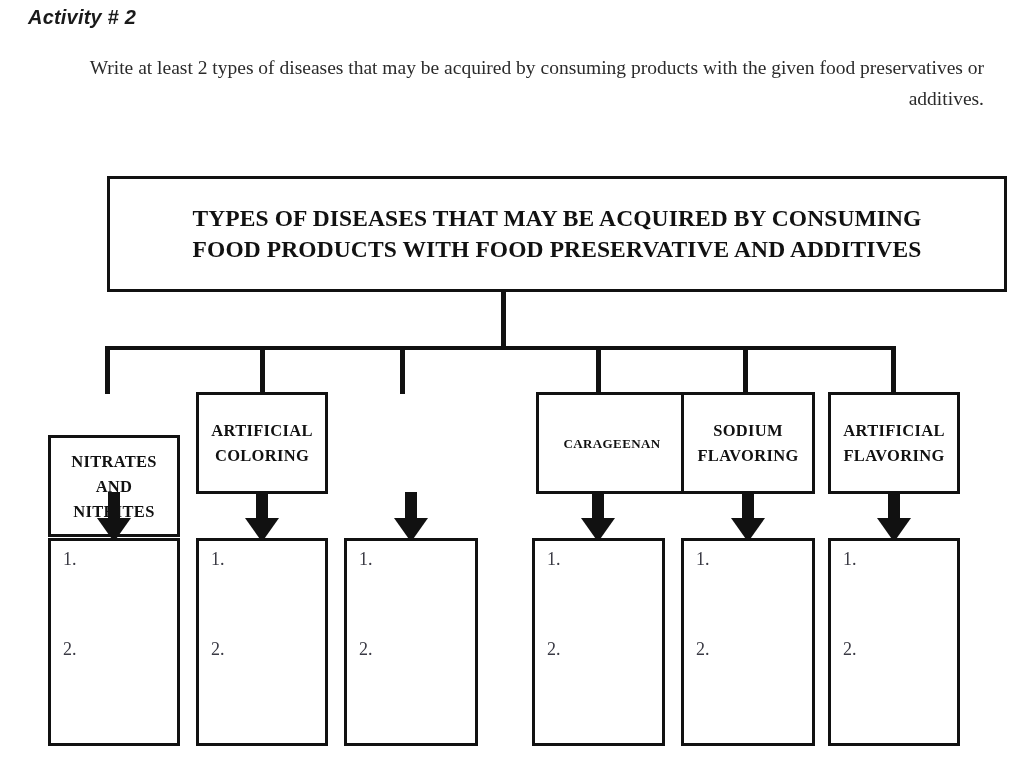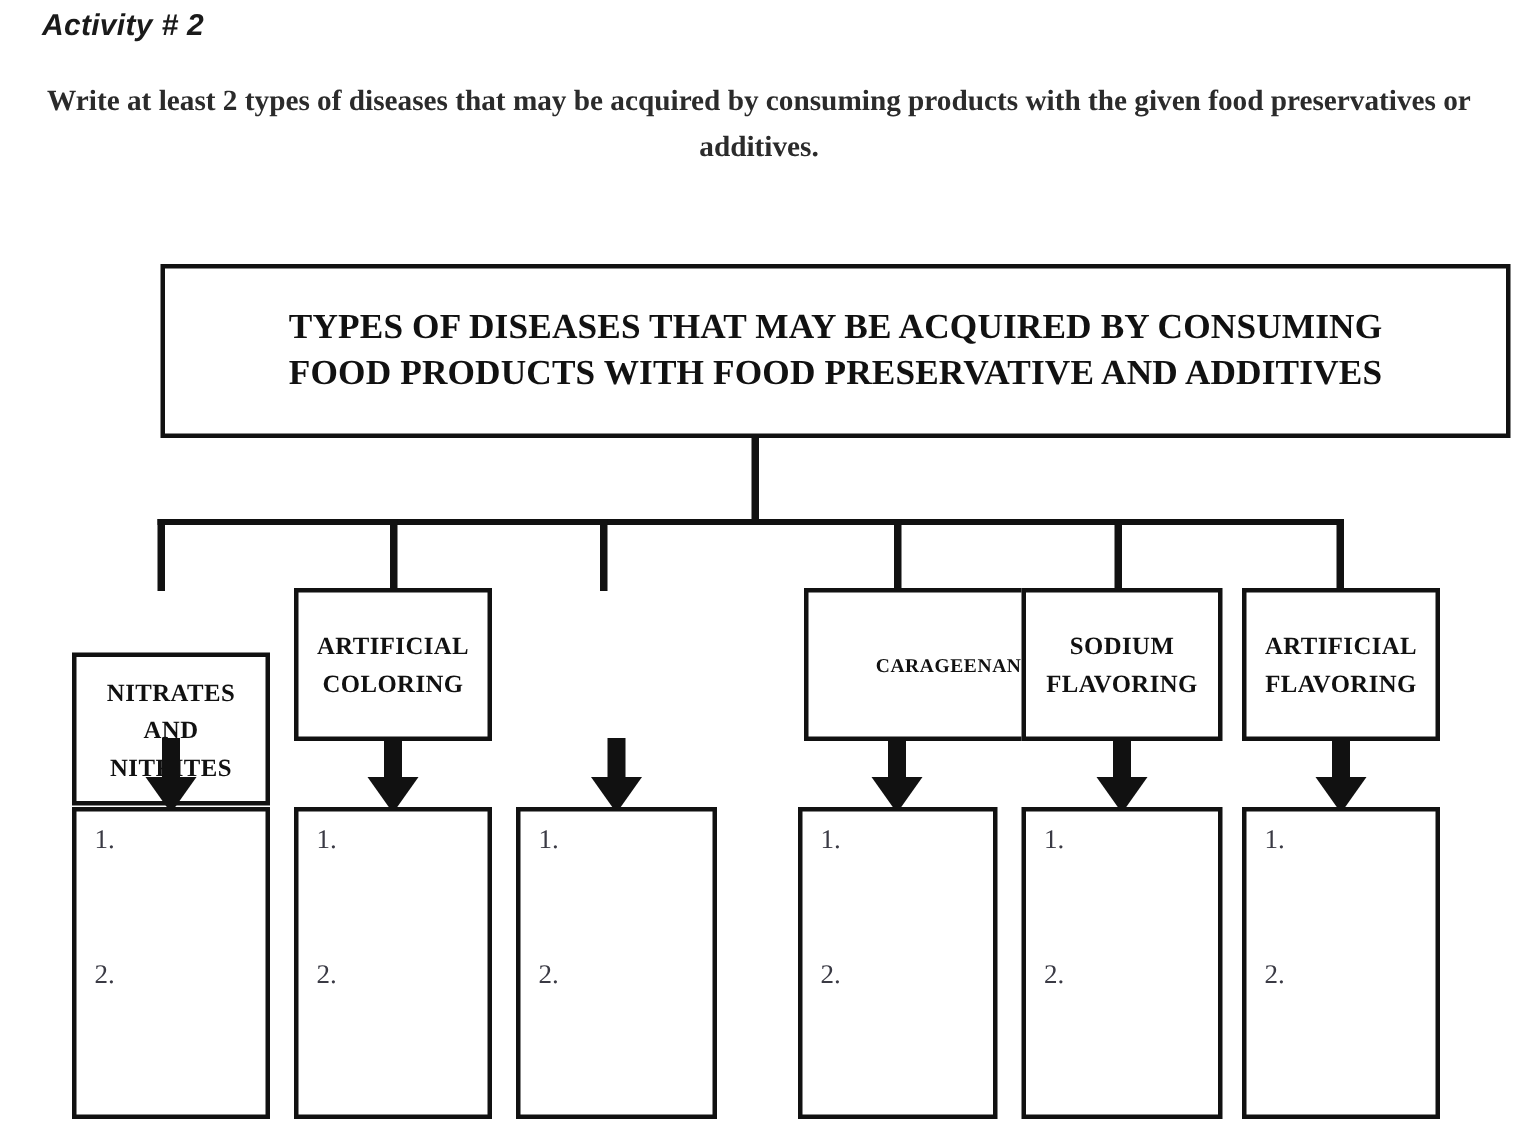"Write at least 2 types" #activity-instructions { font-weight: bold -> none; text-align: center -> right }
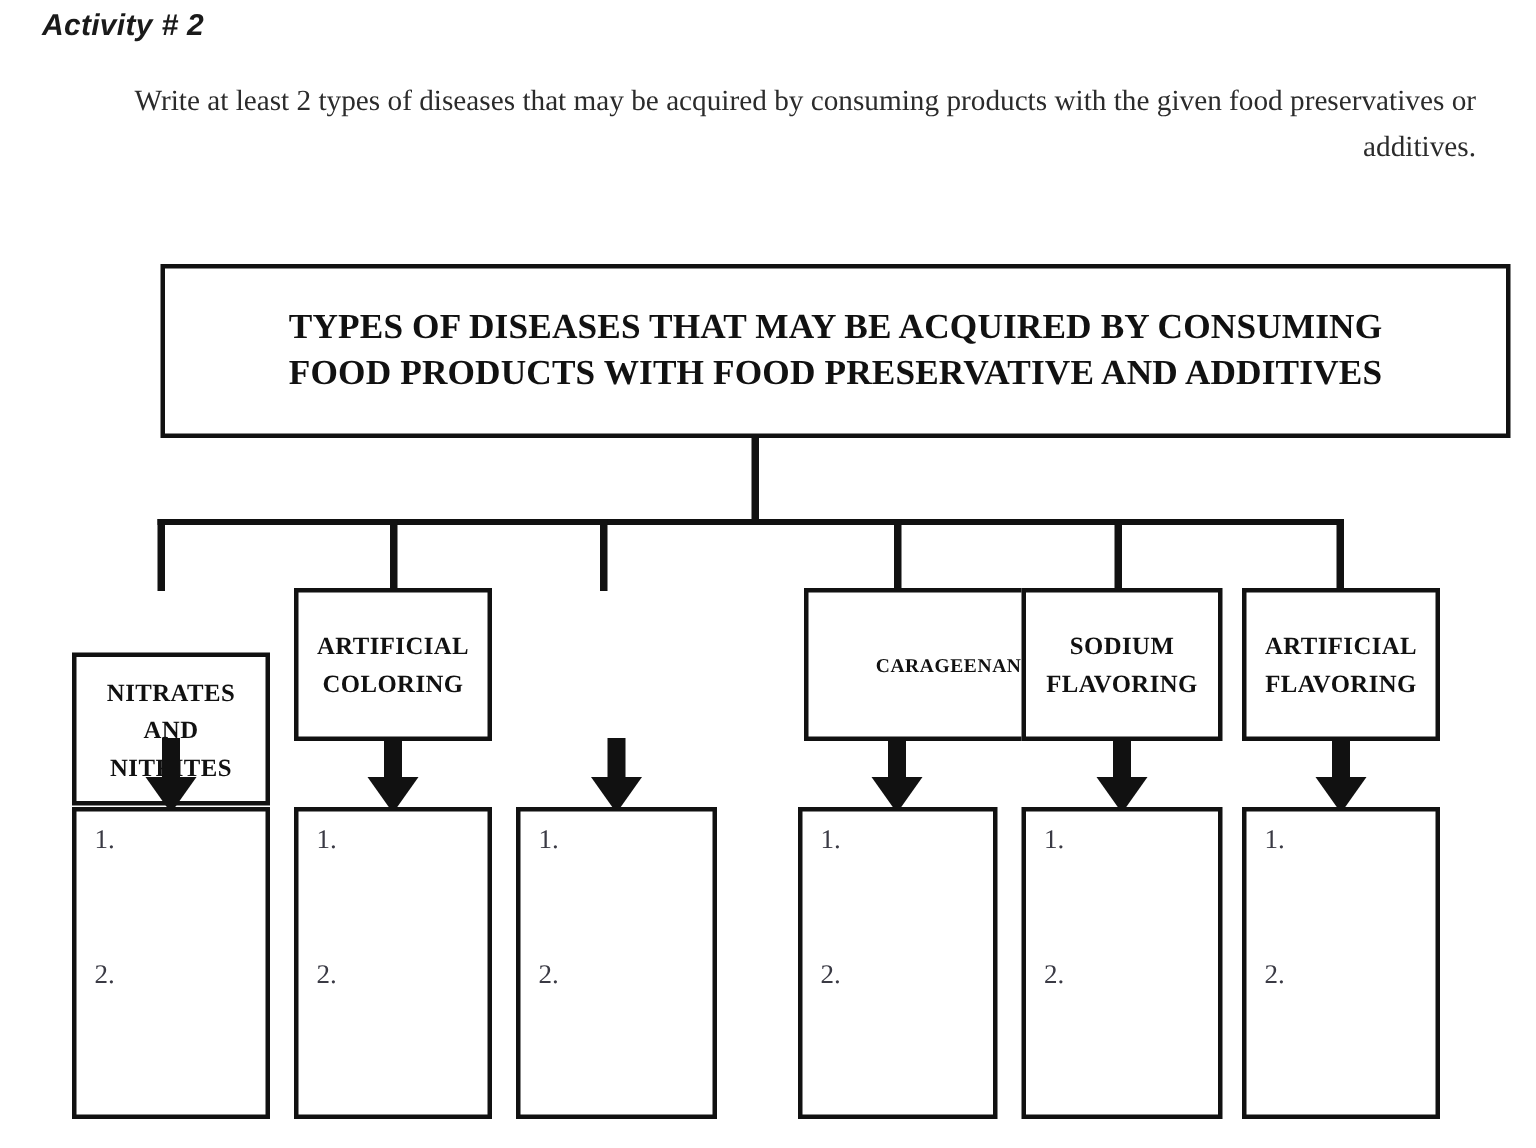"CARAGEENAN" div.node-box { justify-content: flex-end -> none }
